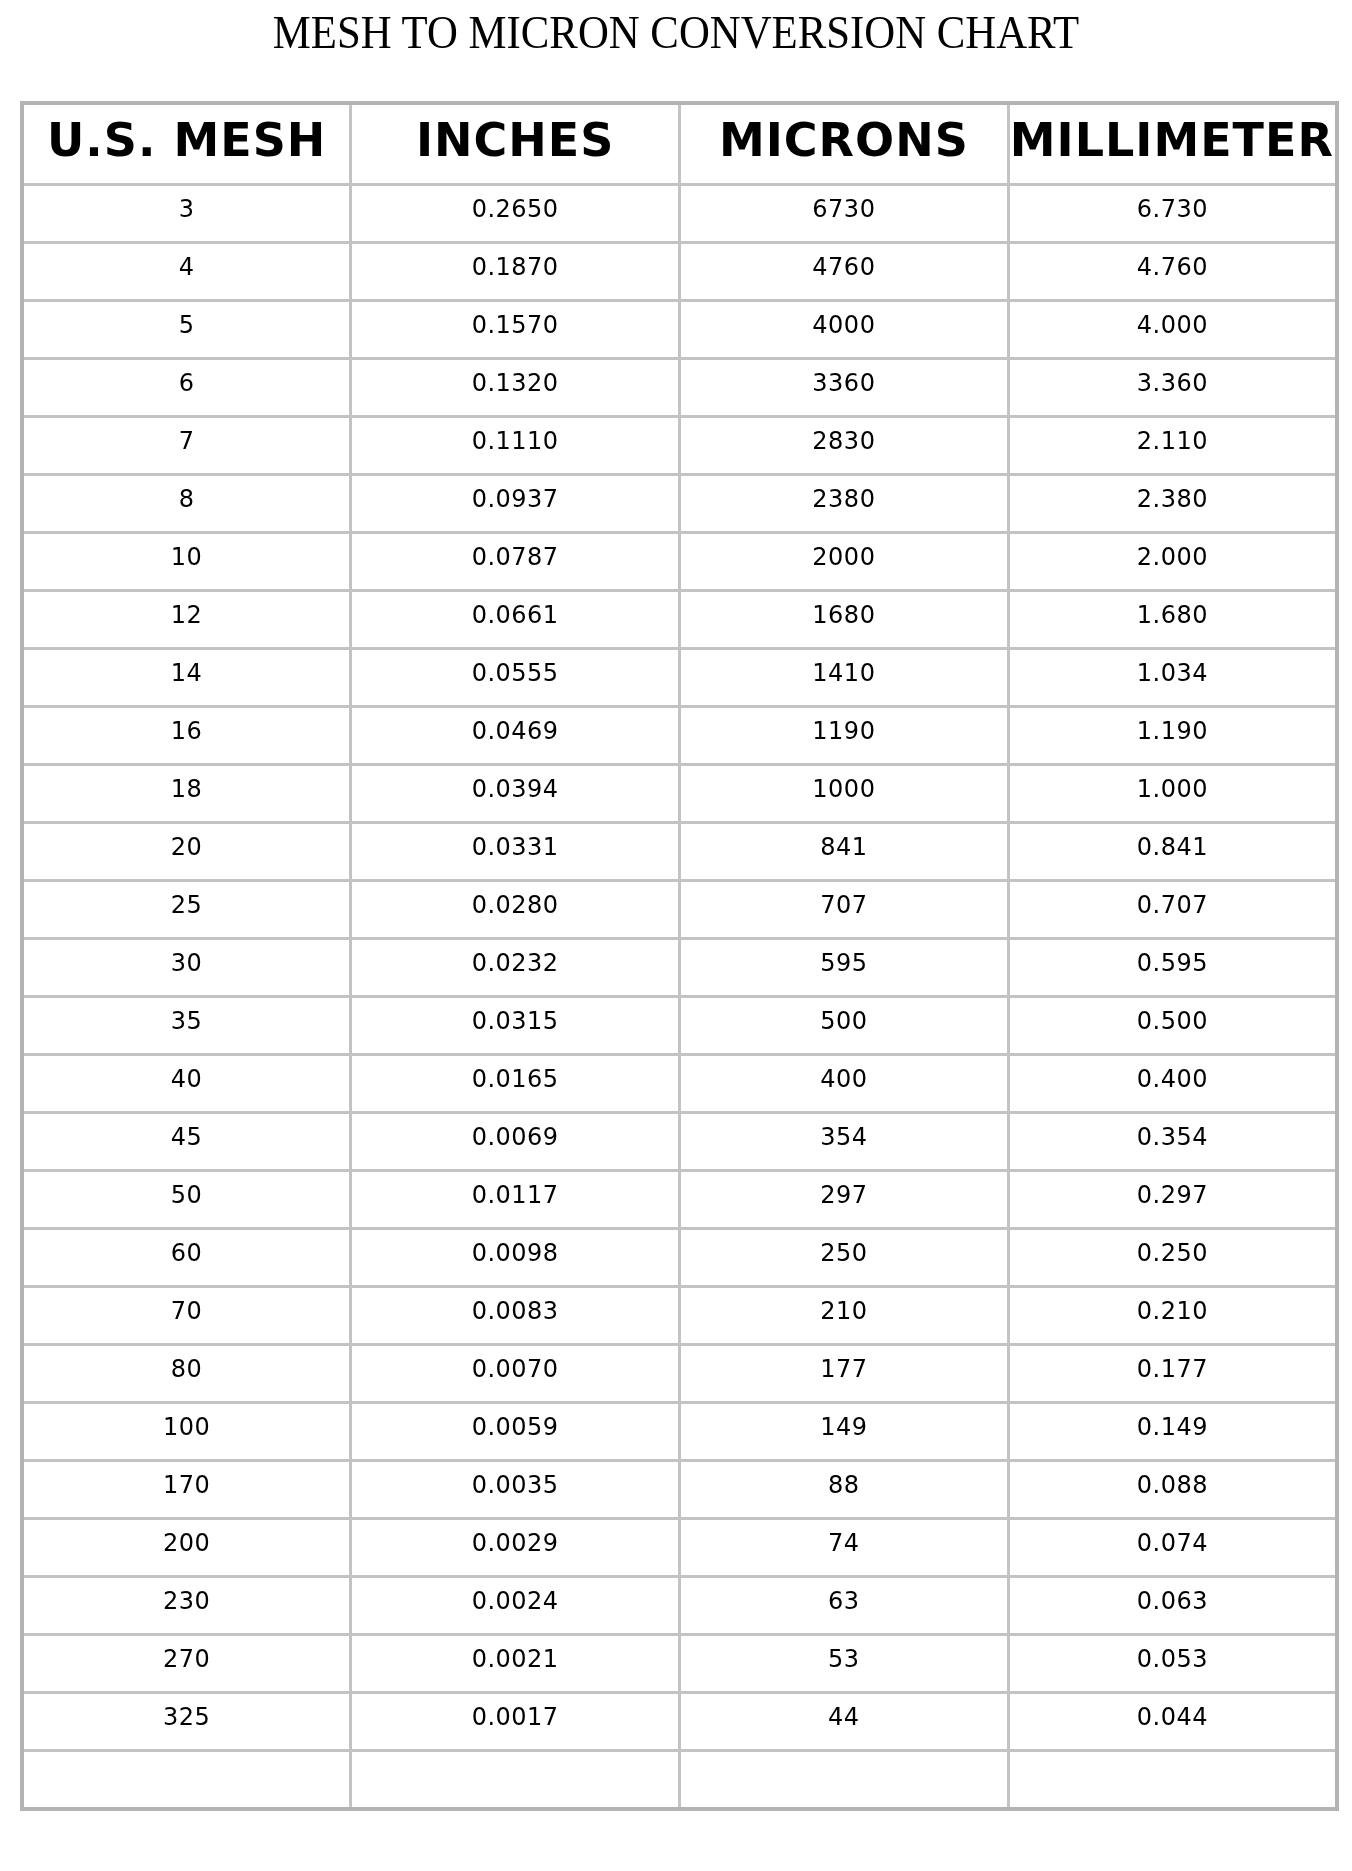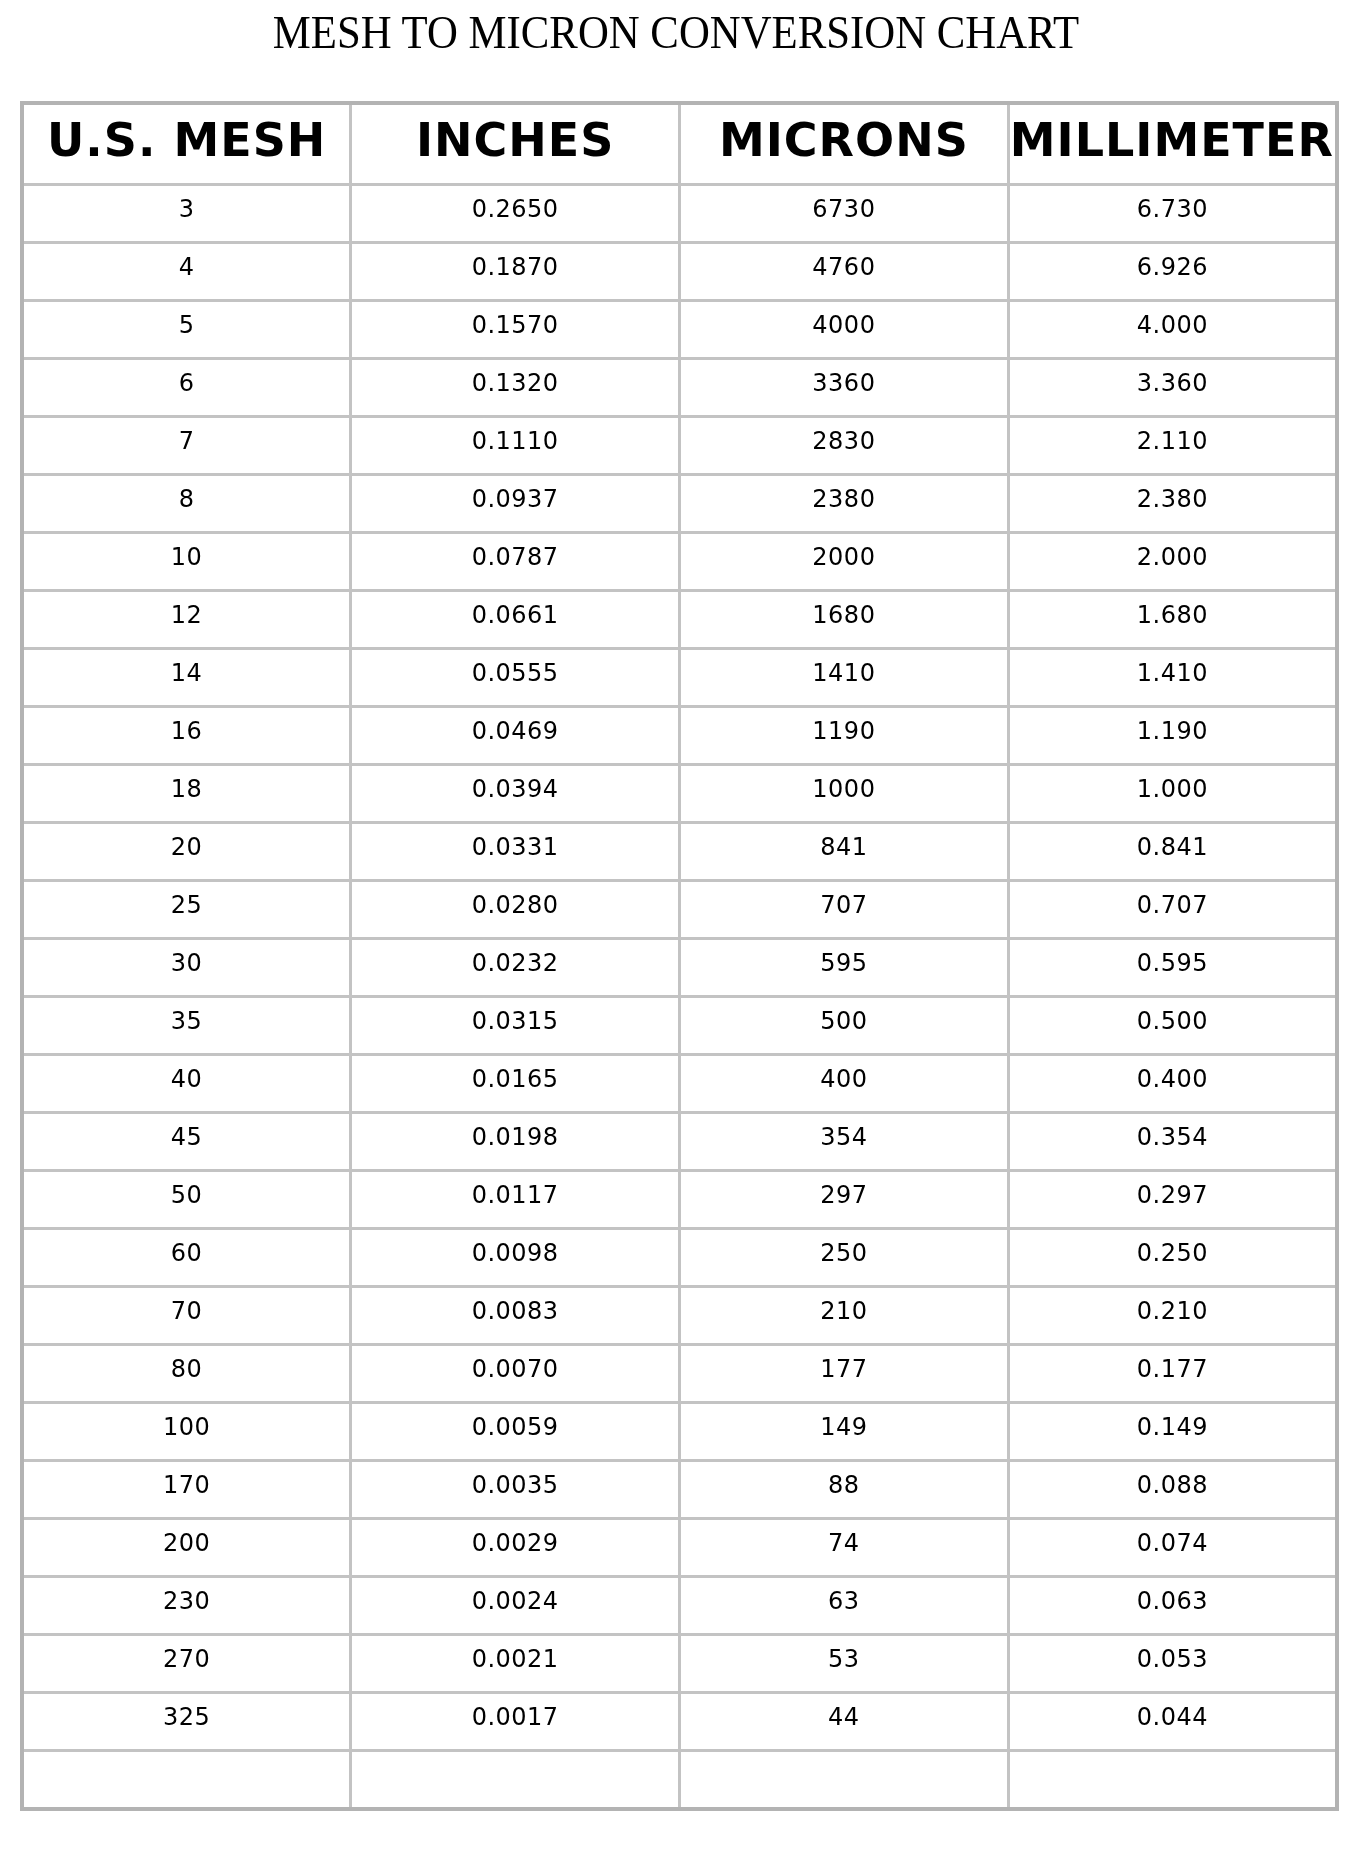"6.926" td { text: 6.926 -> 4.760 }
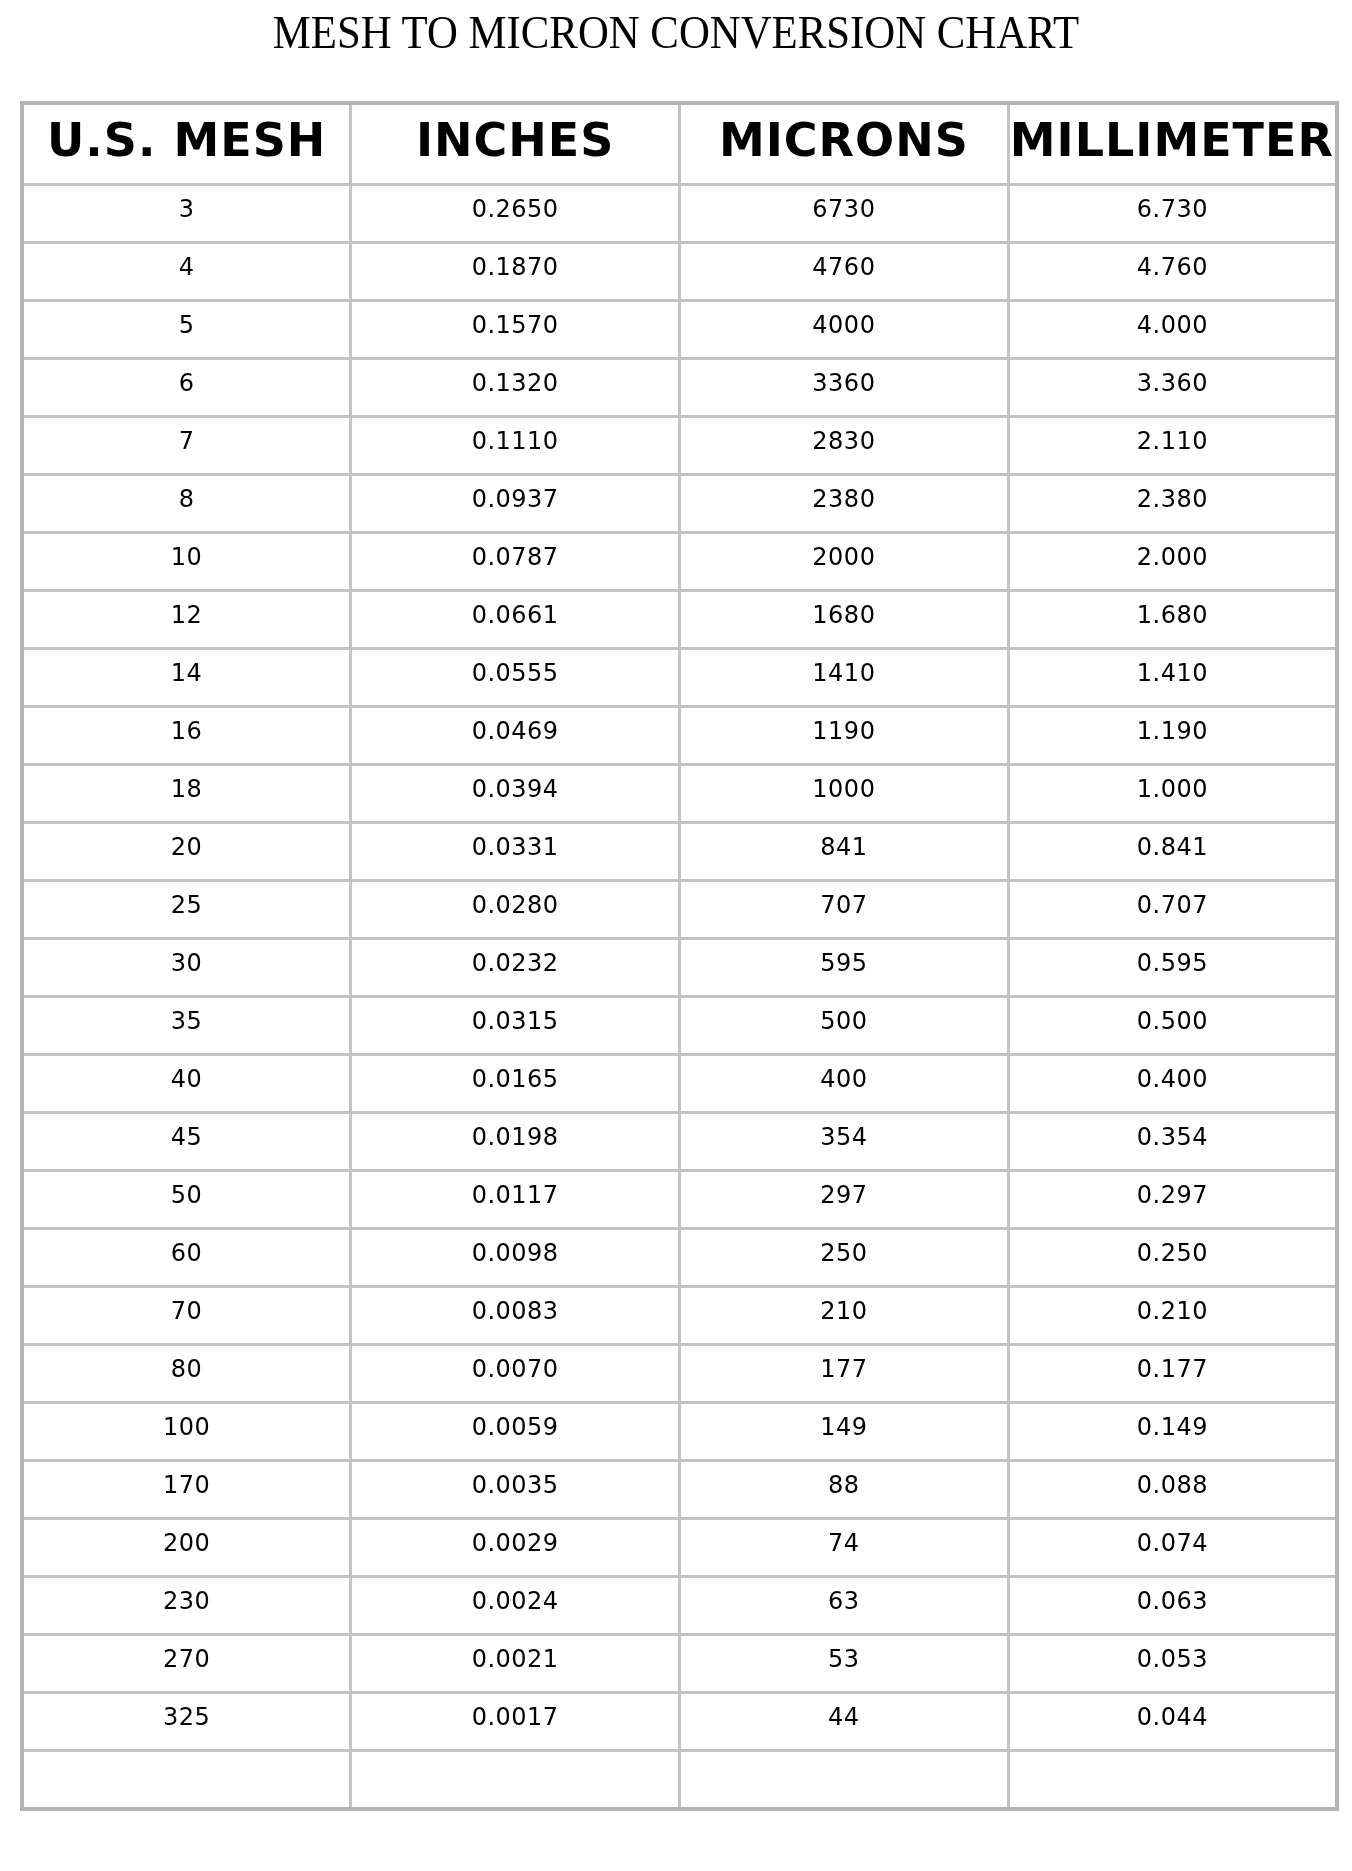"1.410" td { text: 1.410 -> 1.034 }
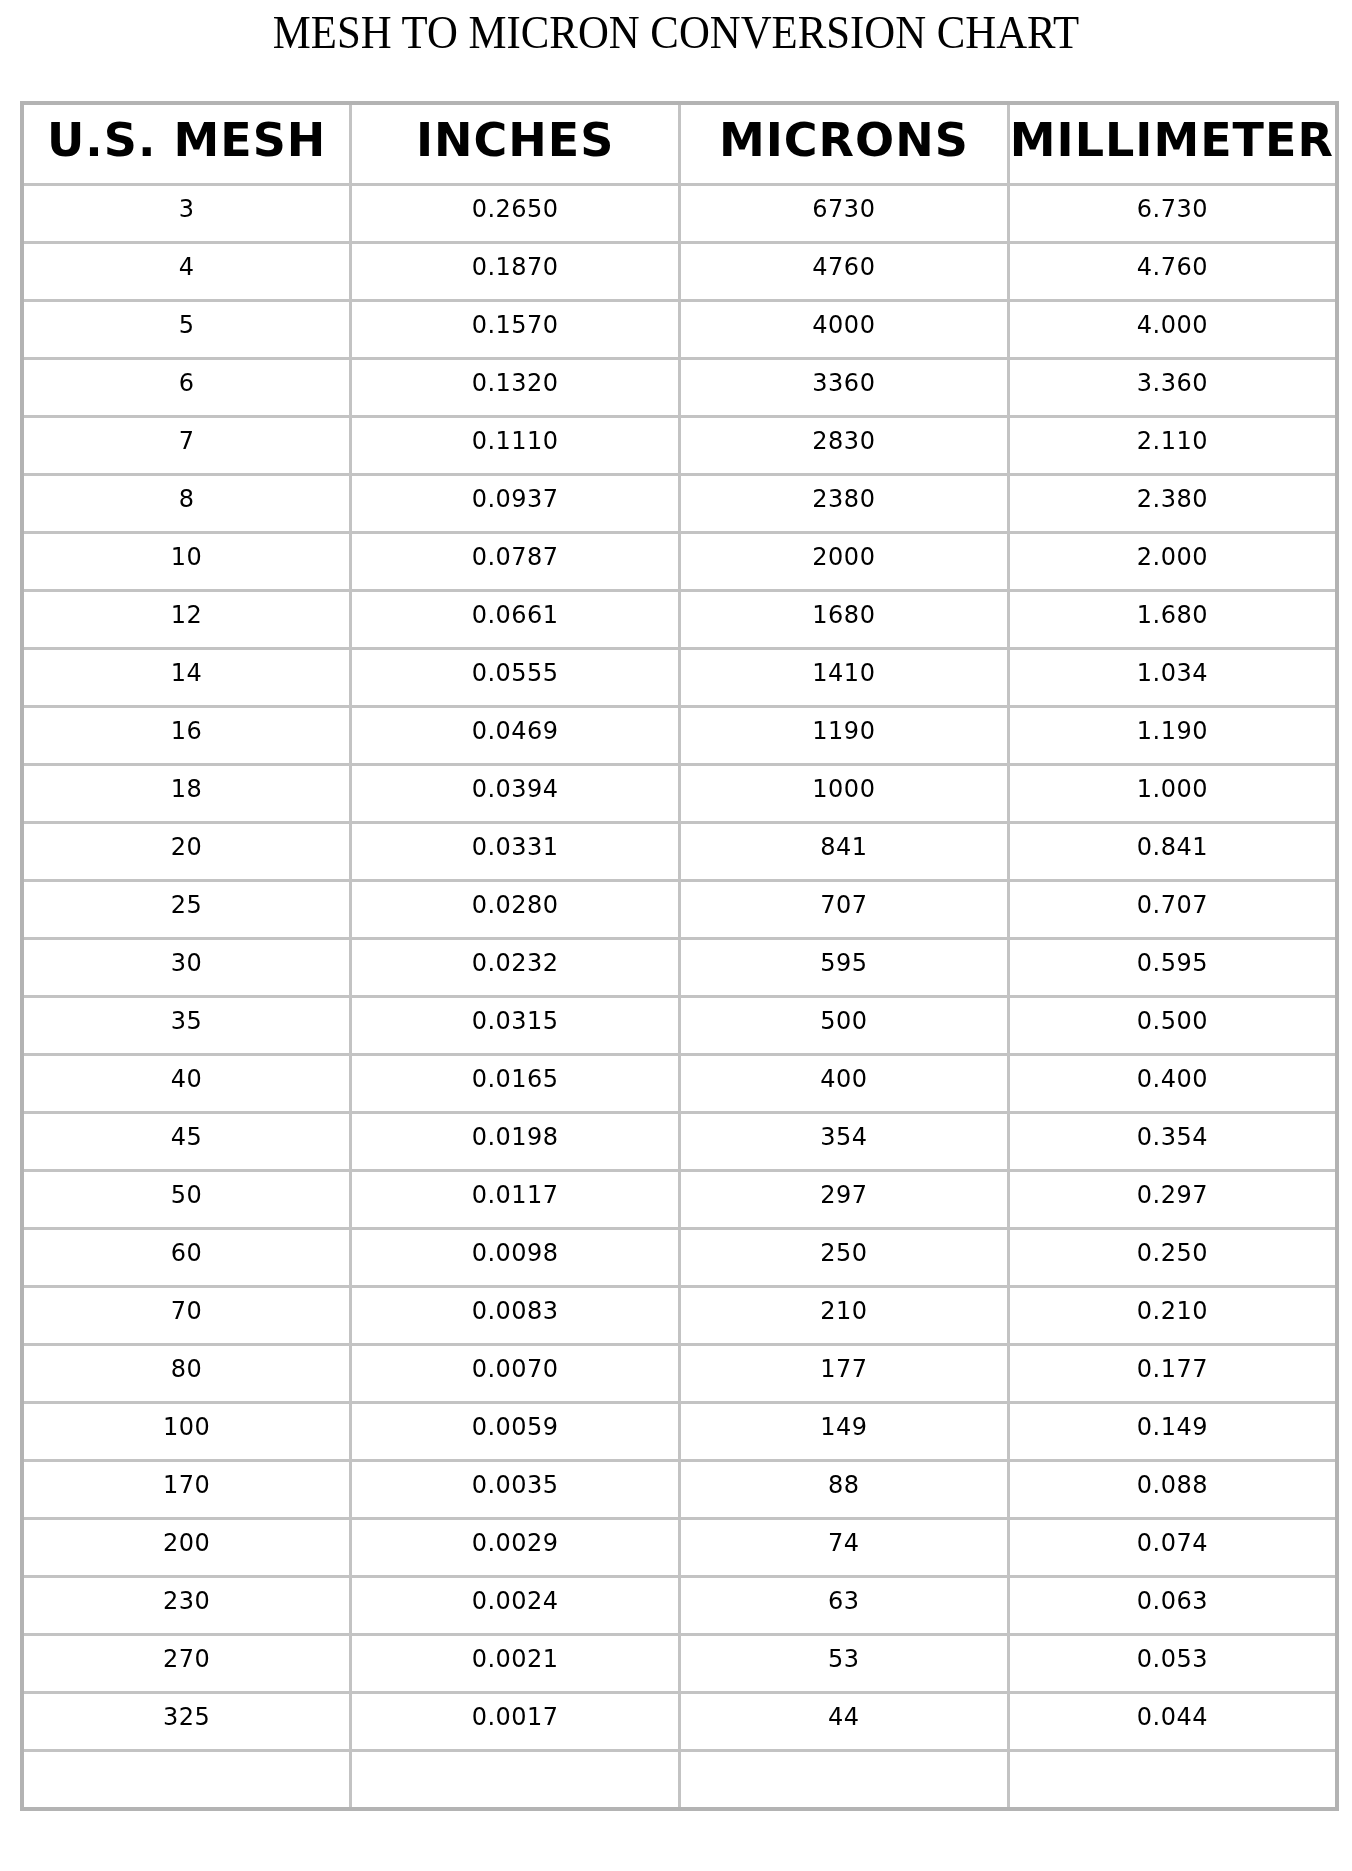"0.0198" td { text: 0.0198 -> 0.0069 }
